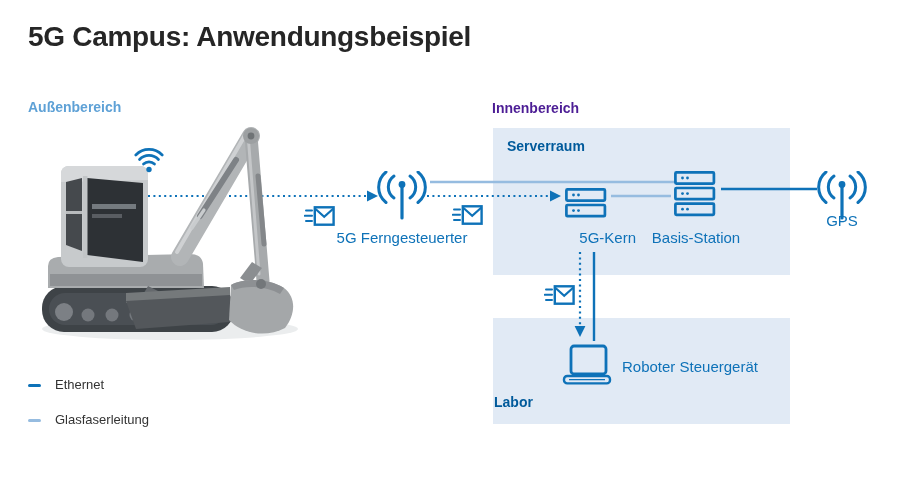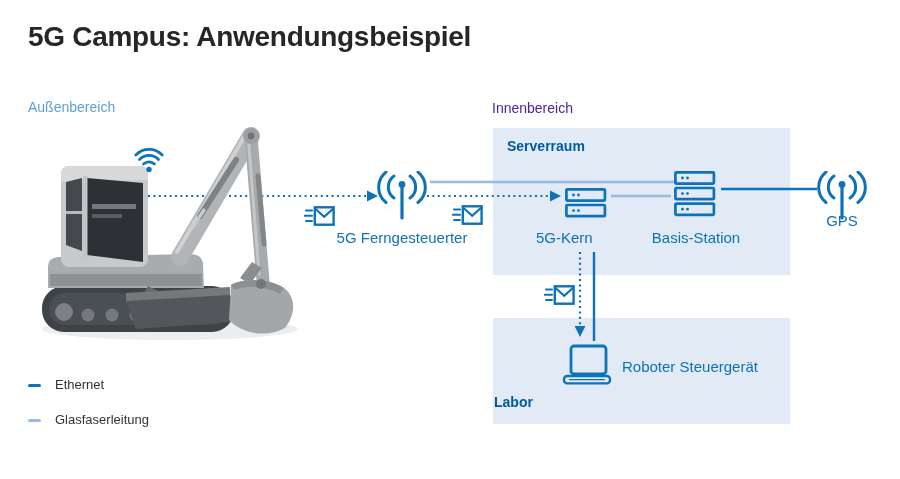"Außenbereich" .region-label { font-weight: normal -> bold }
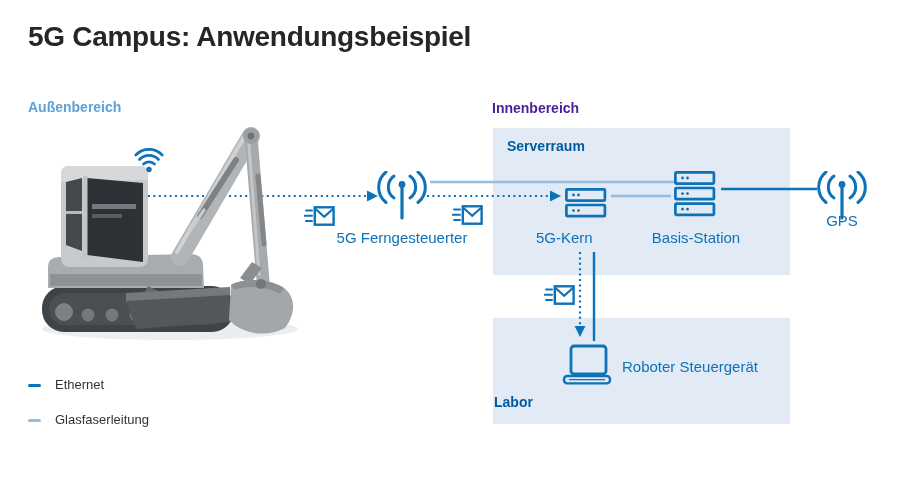"5G-Kern" .label-core { text-align: left -> right }
